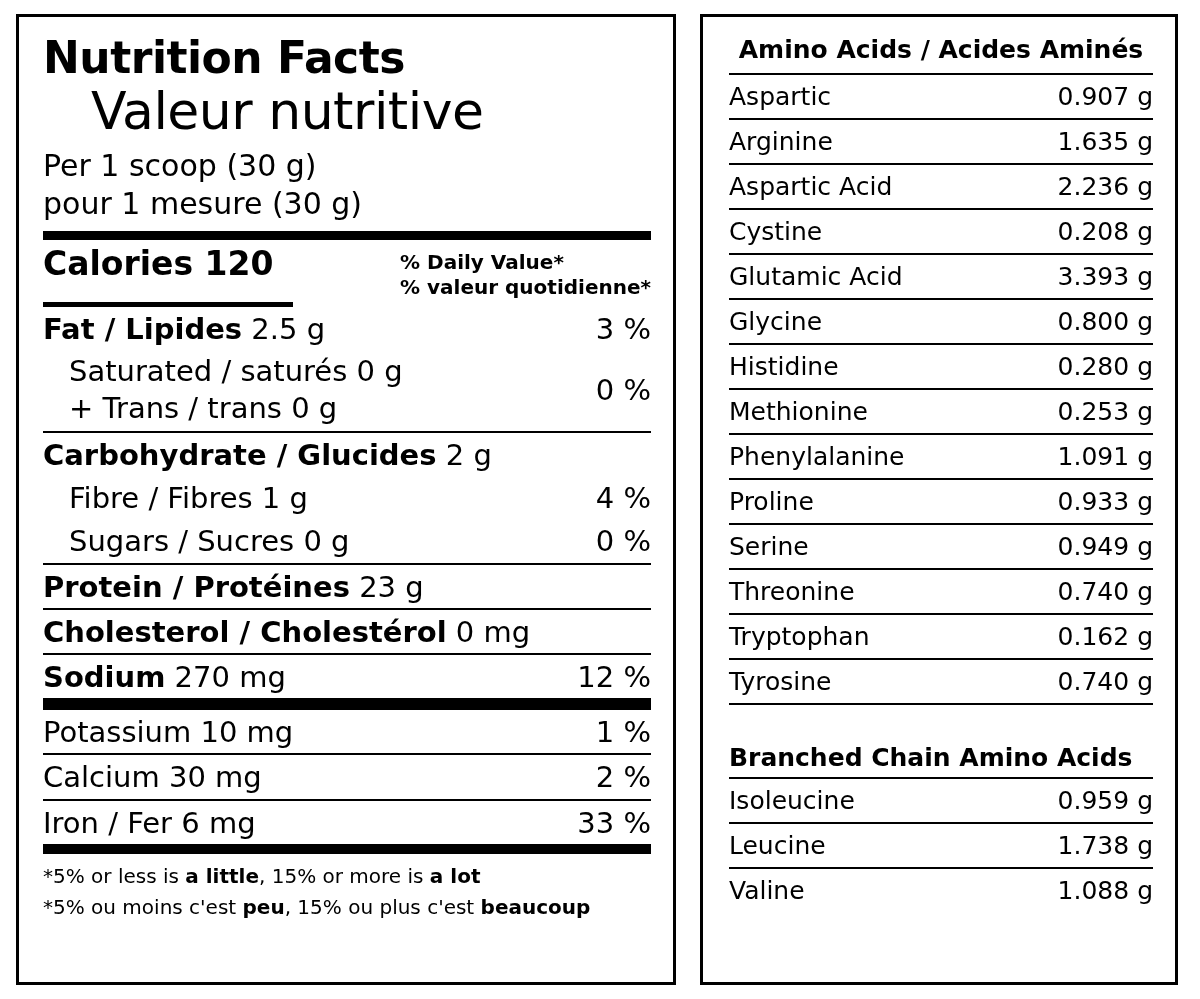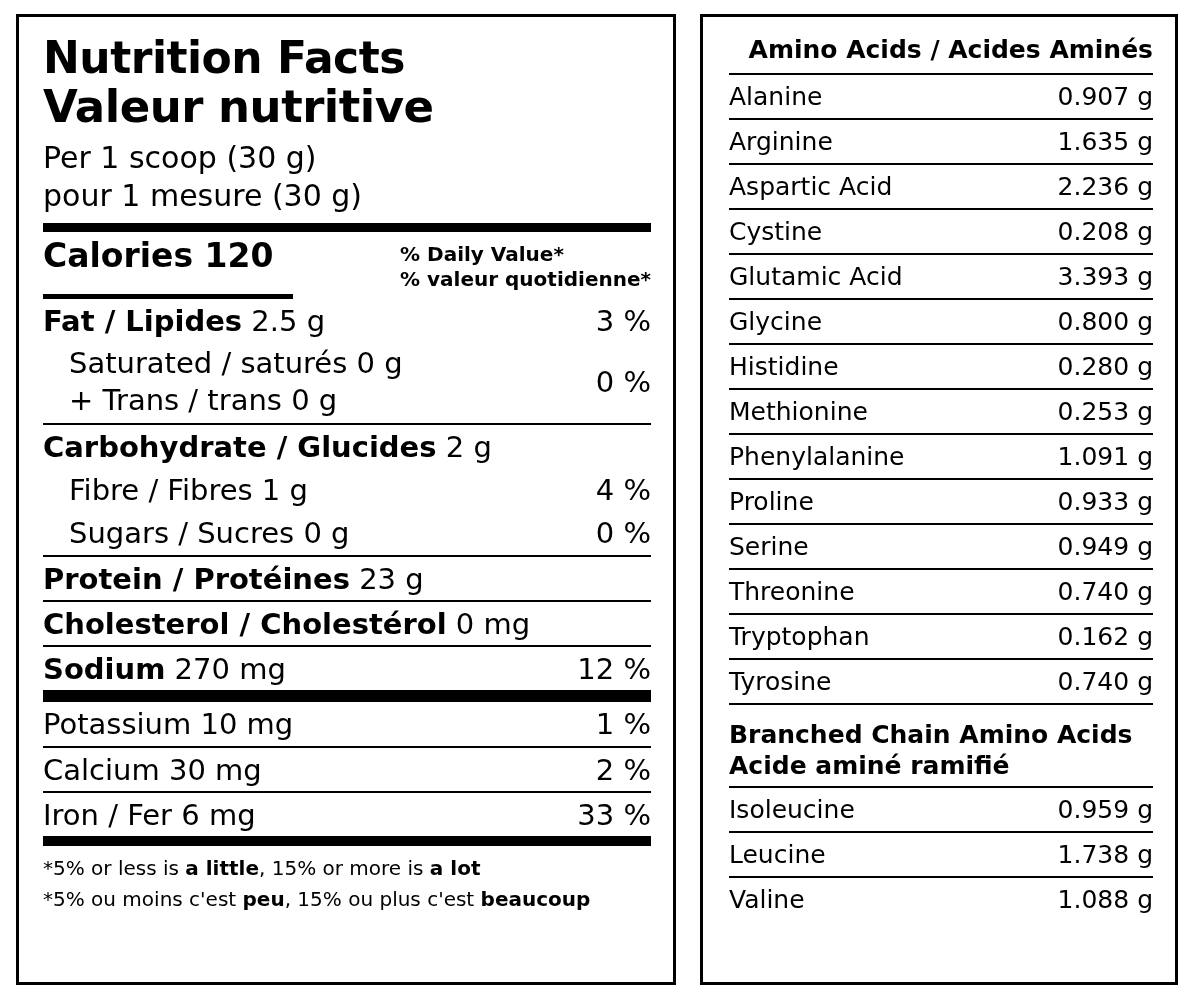"Amino Acids / Acides Aminés" .aa-head { text-align: right -> center }
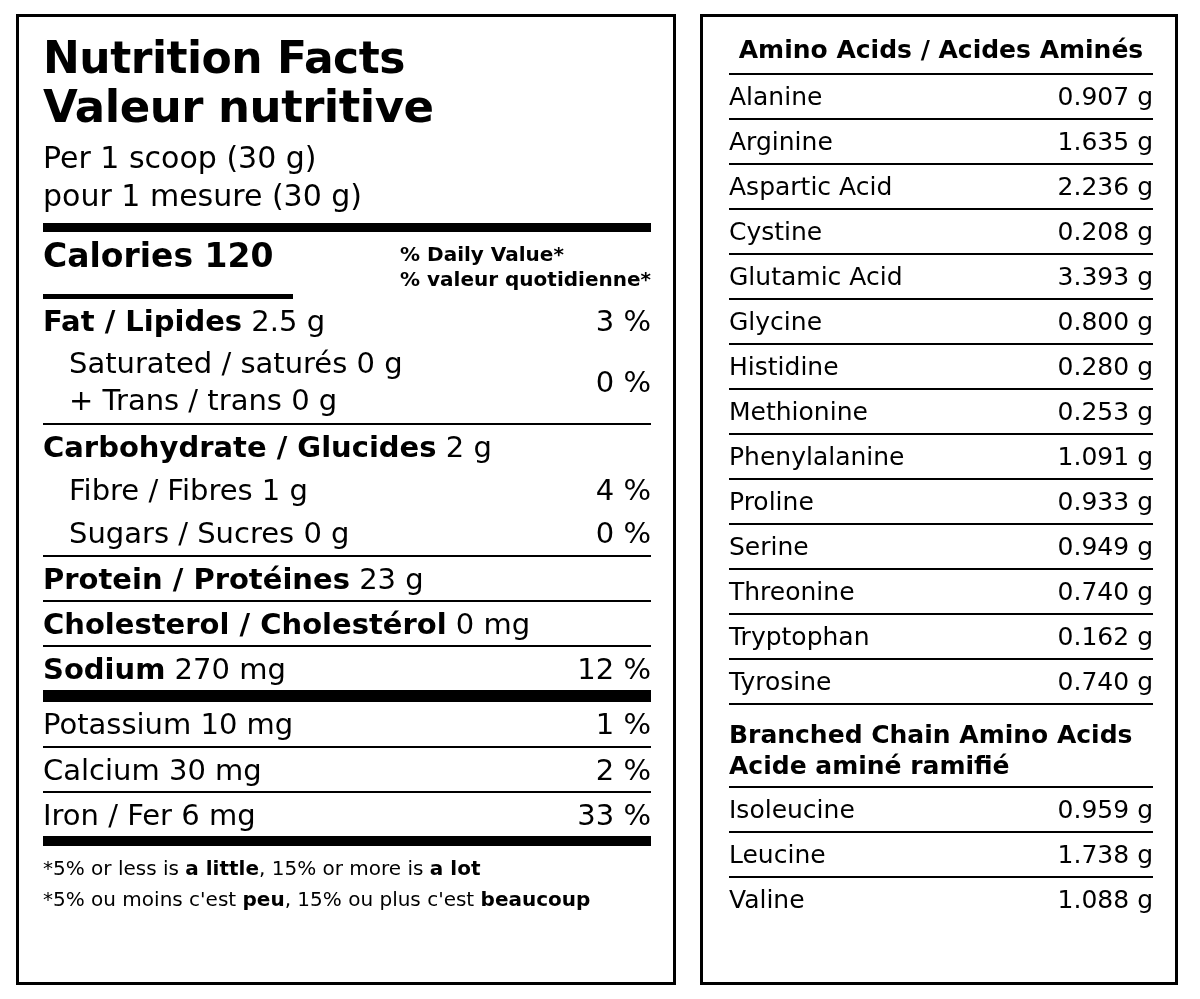"Valeur nutritive" .nf-title2 { font-size: 45px -> 52px; font-weight: 700 -> 400; margin-left: none -> 48px }
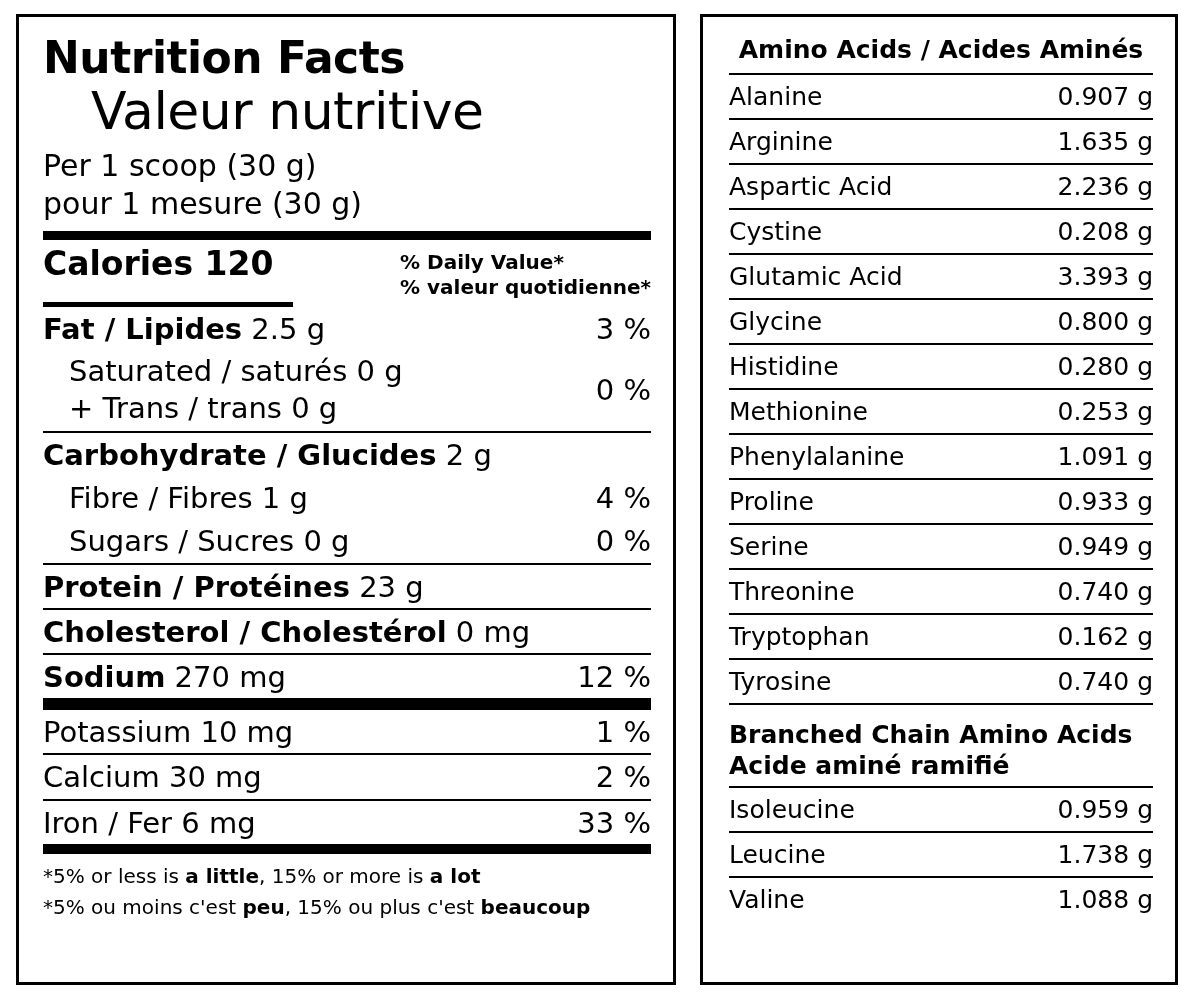"Alanine" span.name { text: Alanine -> Aspartic }
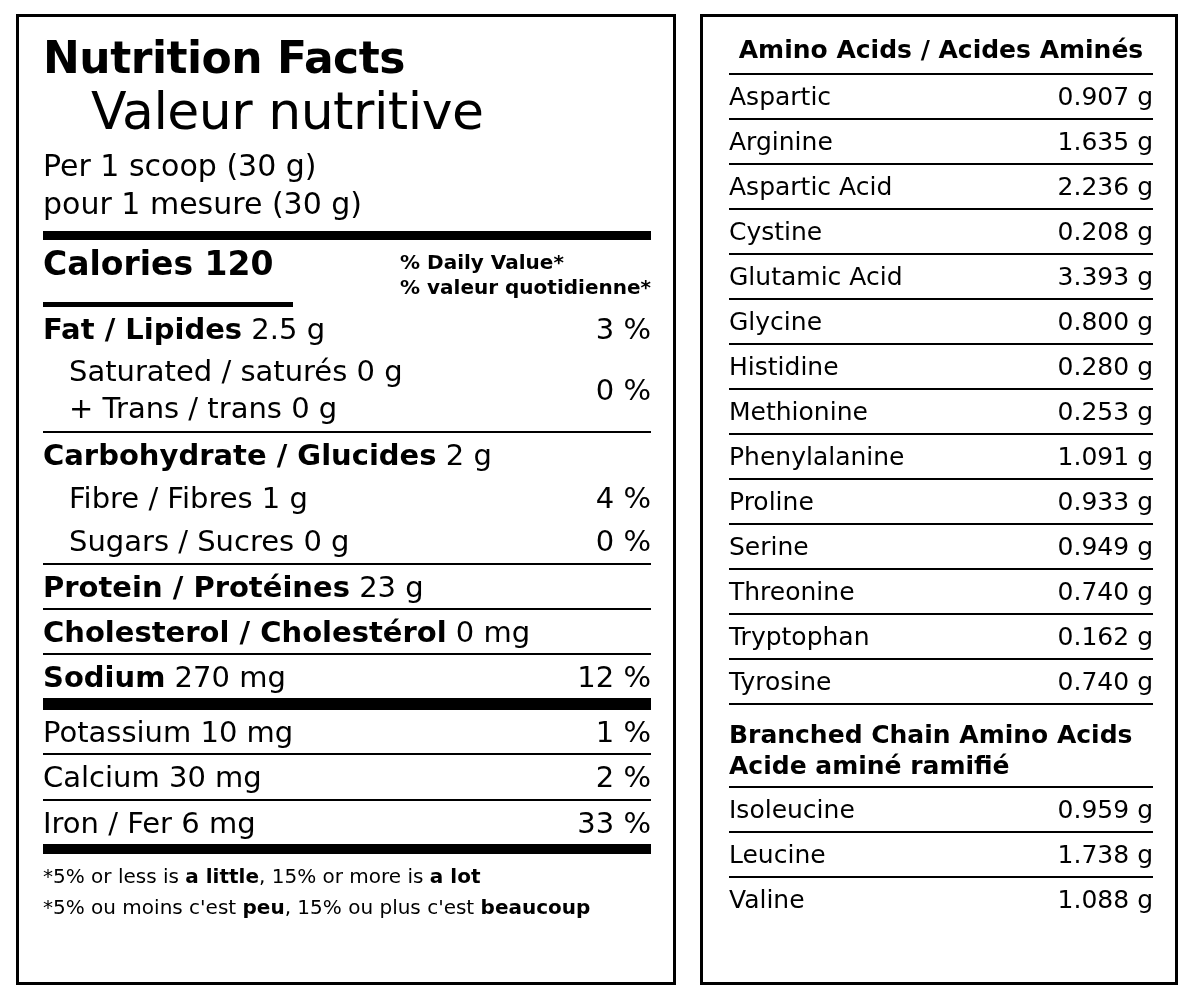"Branched Chain Amino Acids" .bcaa-head .l2 { margin-top: none -> 23px }
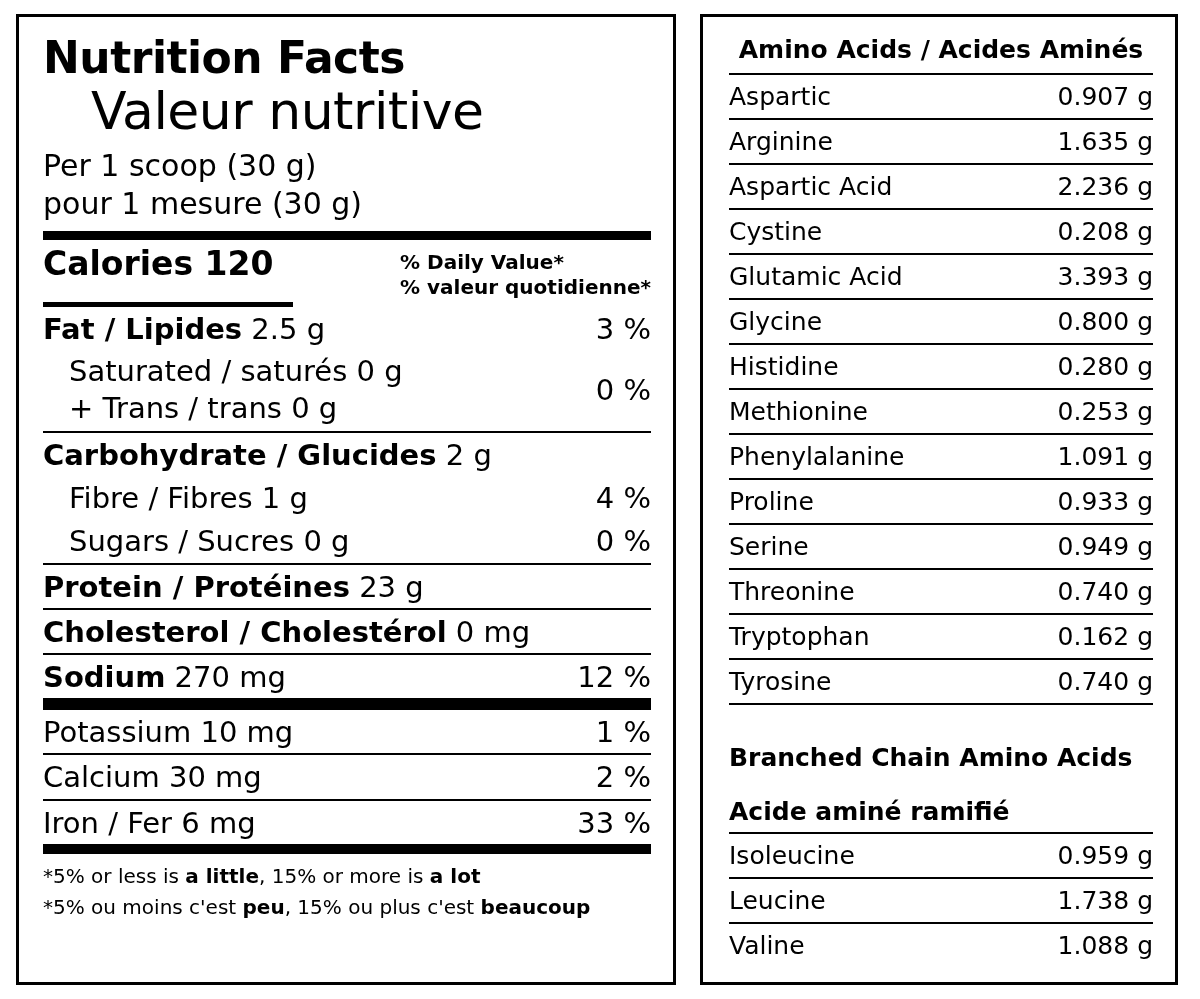"Acide aminé ramifié" span.l2 { html: <span>Acide aminé ramifié</span> -> none }
